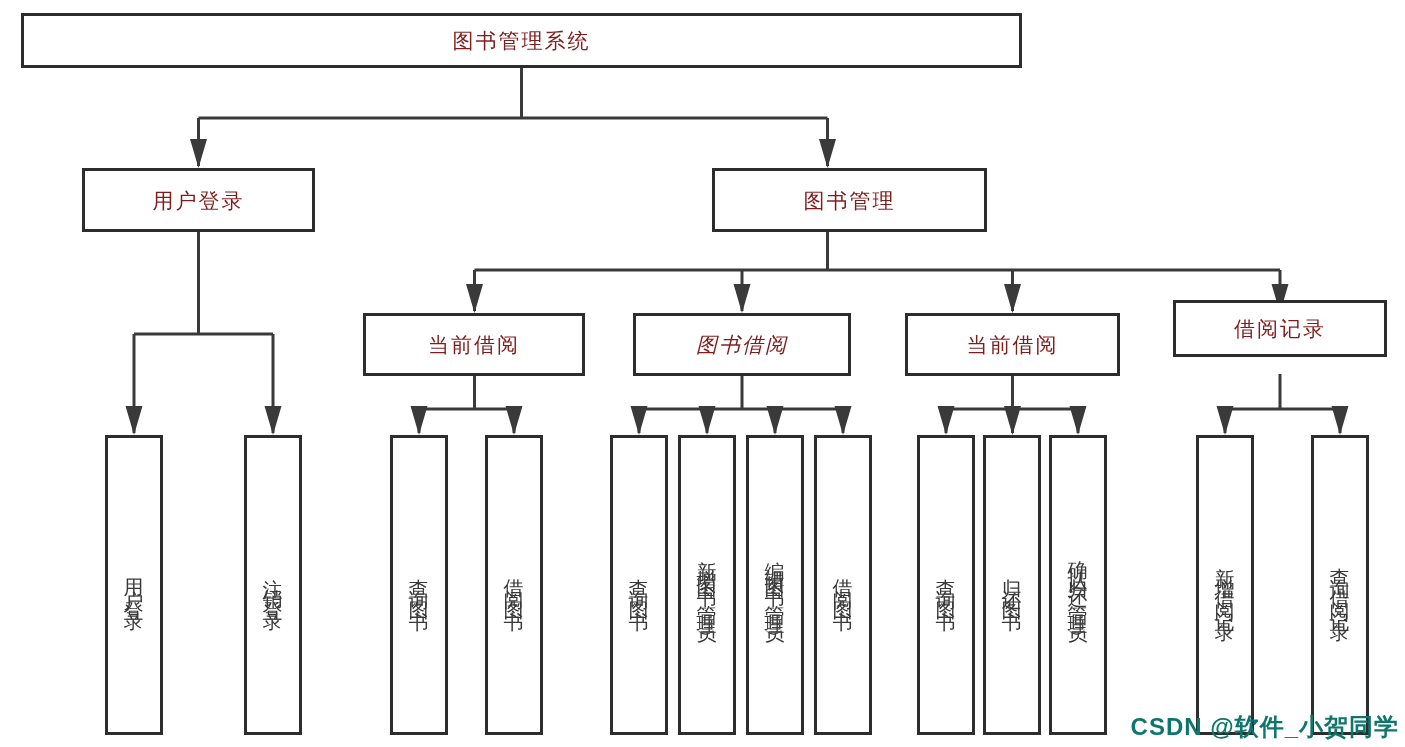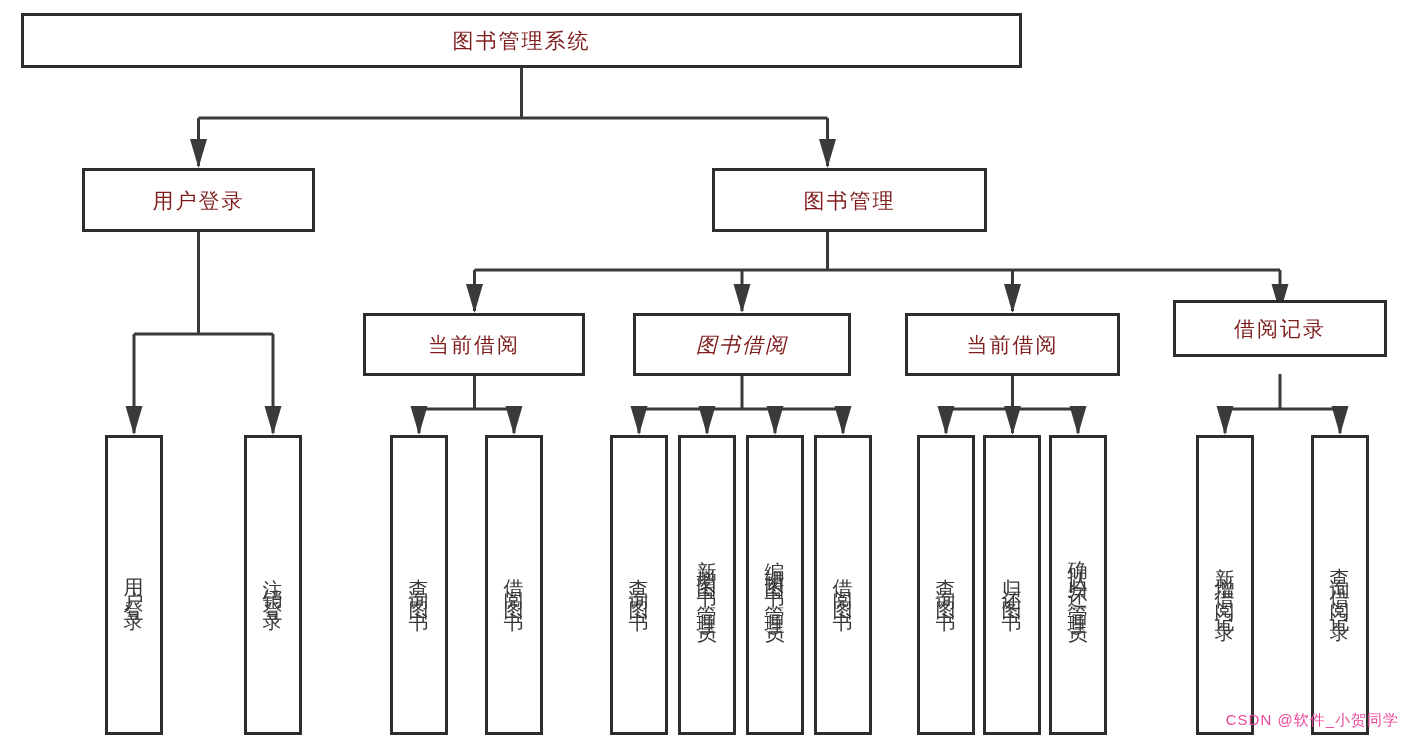"CSDN @软件_小贺同学" .watermark { color: #ec4899 -> #0f766e; font-size: 15px -> 24px; font-weight: none -> bold }
